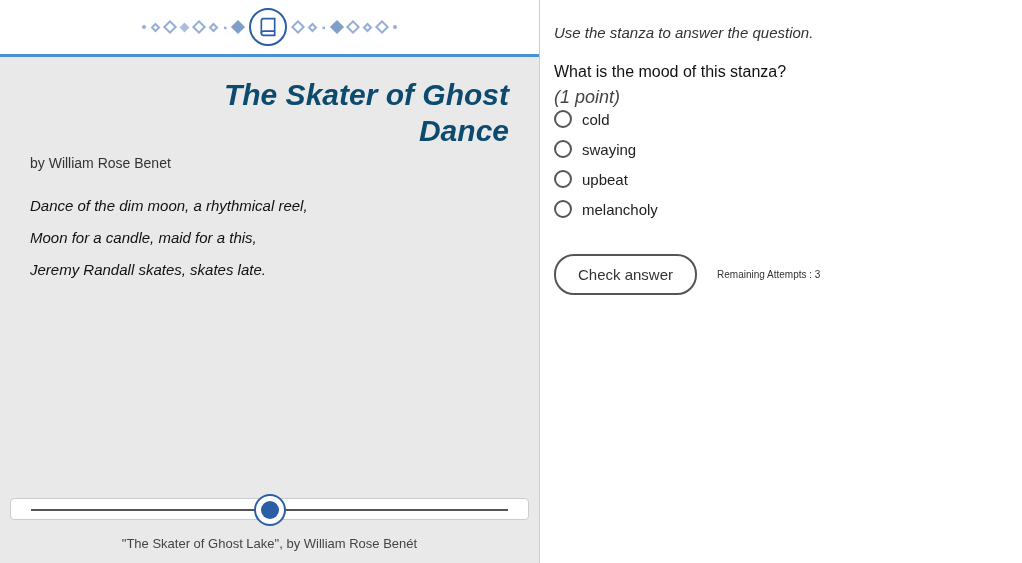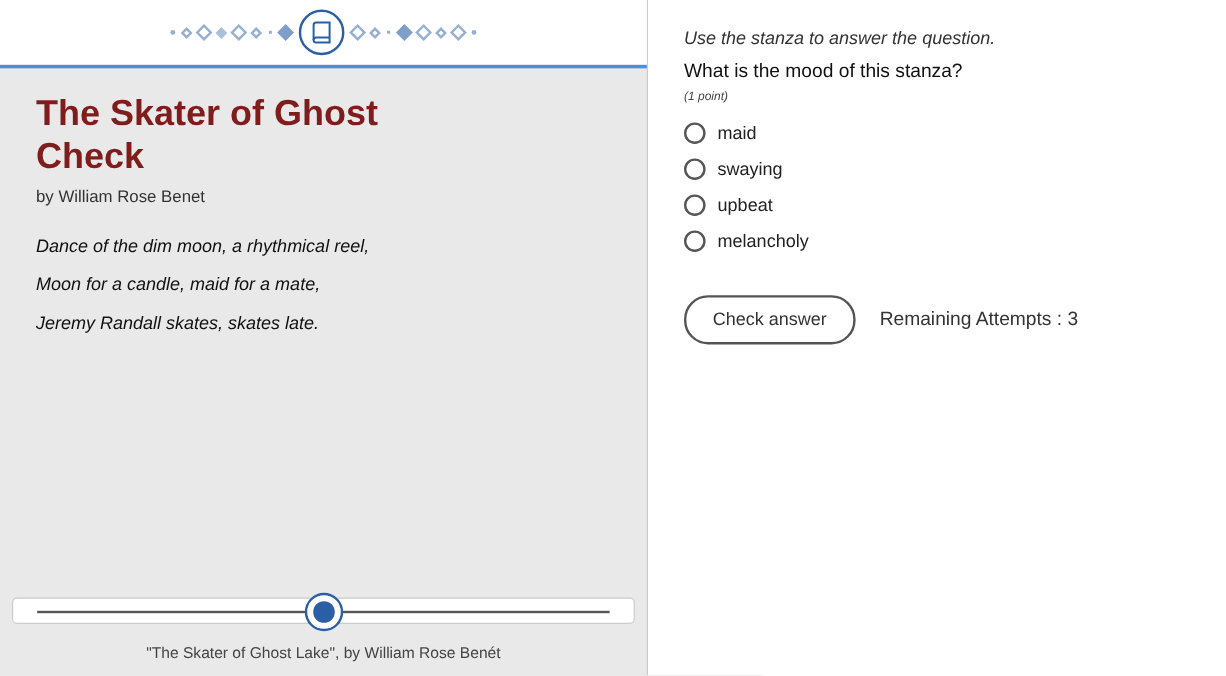"Use the stanza to answer" .right-panel { padding: 24px 30px -> 24px 14px }
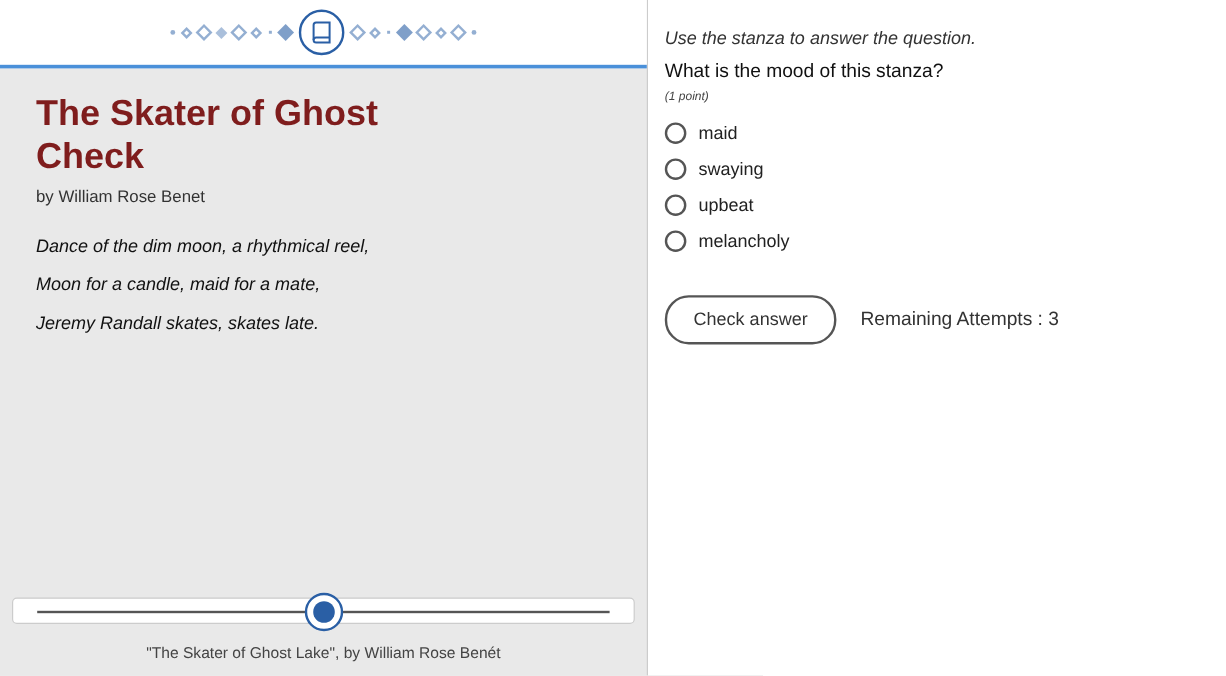"What is the mood of" .question { margin-top: none -> 12px }
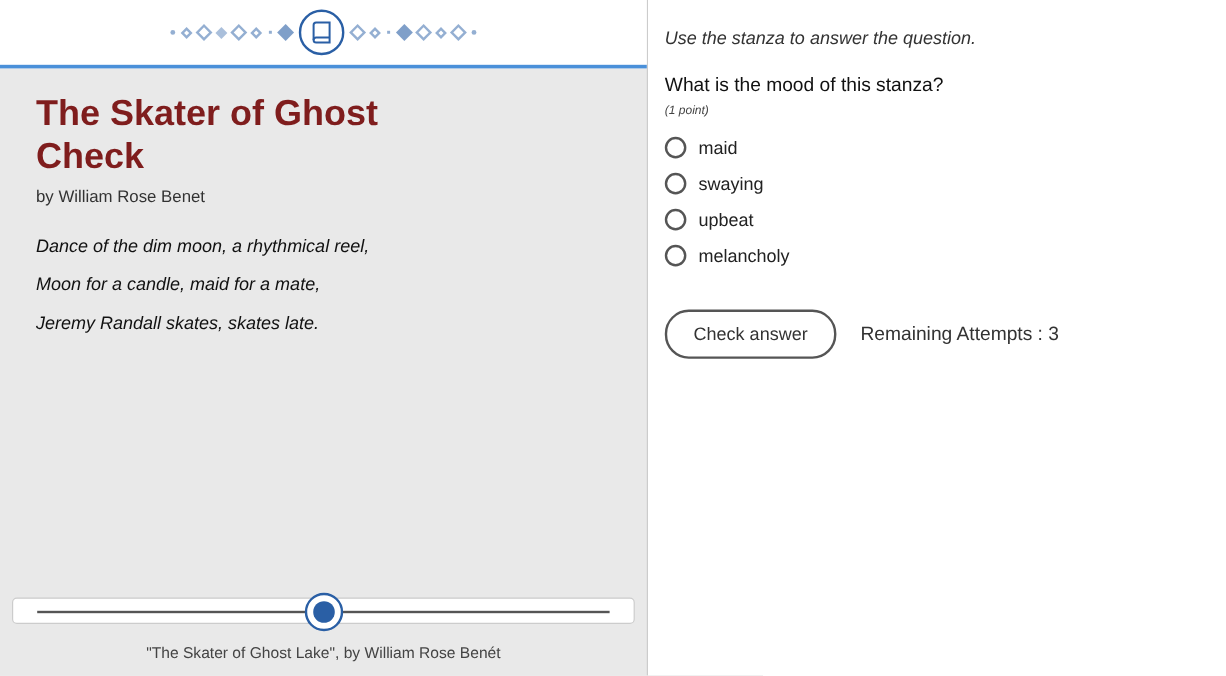"The Skater of Ghost" .poem-title { color: #7f1d1d -> #0c4a6e; font-style: none -> italic; text-align: left -> right }
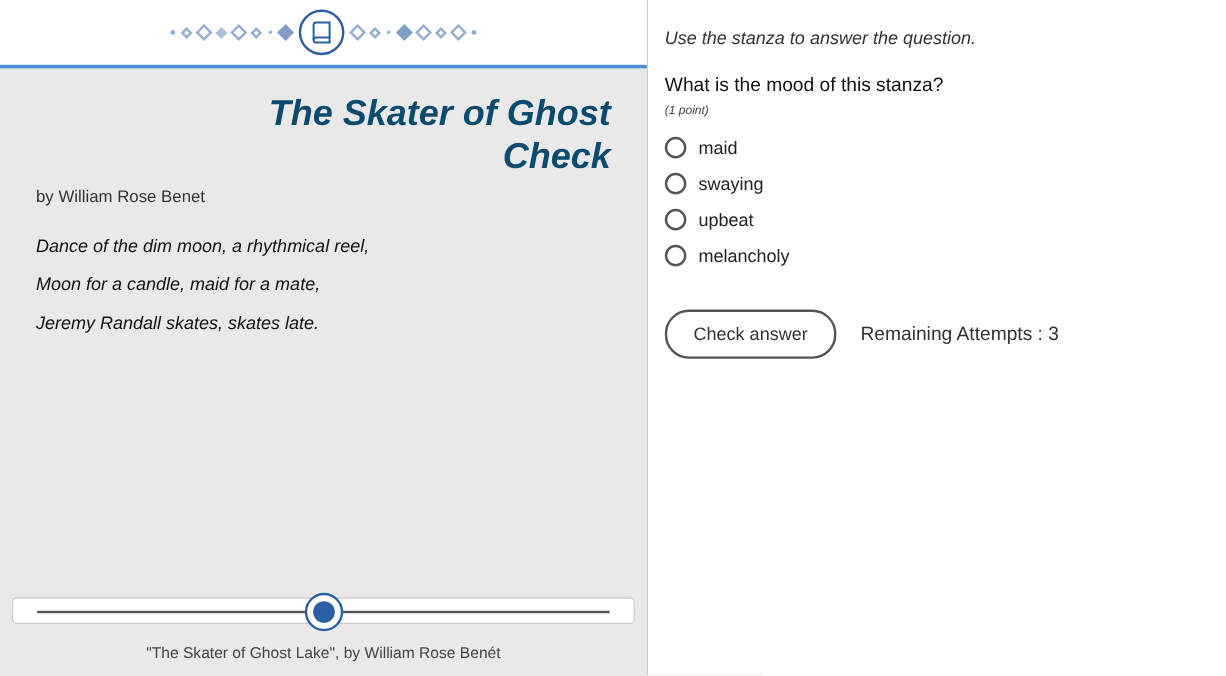"(1 point)" .points { font-size: 10px -> 18px; margin-bottom: 16px -> 2px }
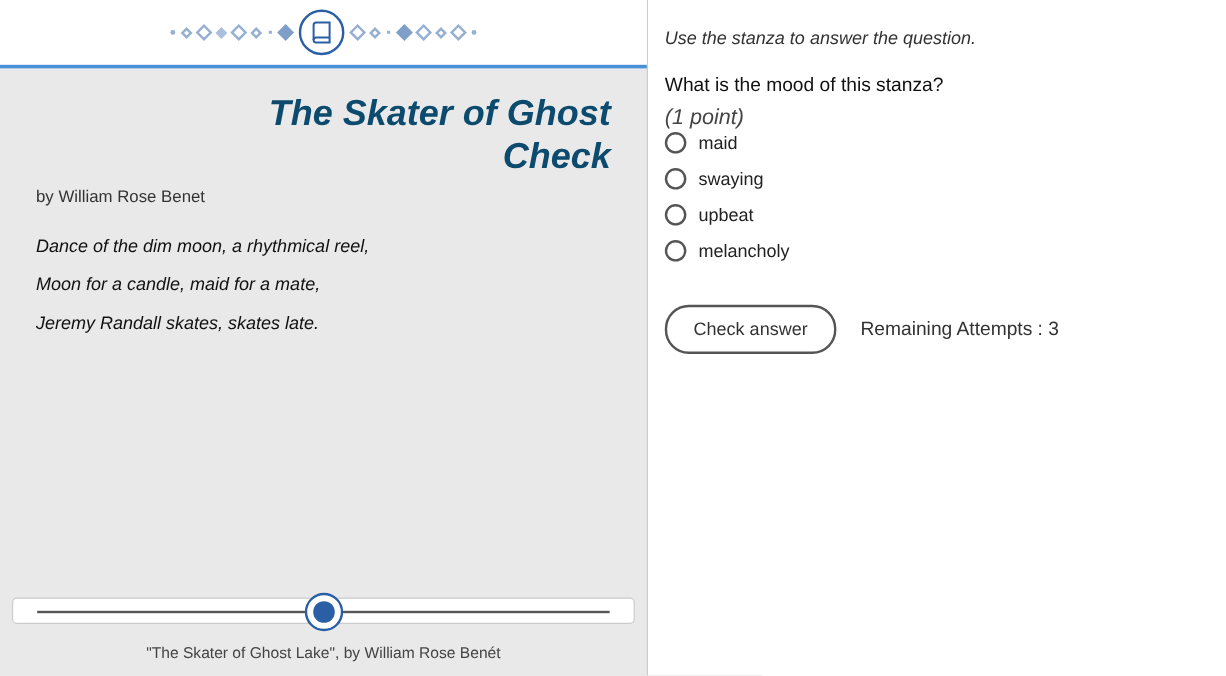"Check" span { text: Check -> Dance }
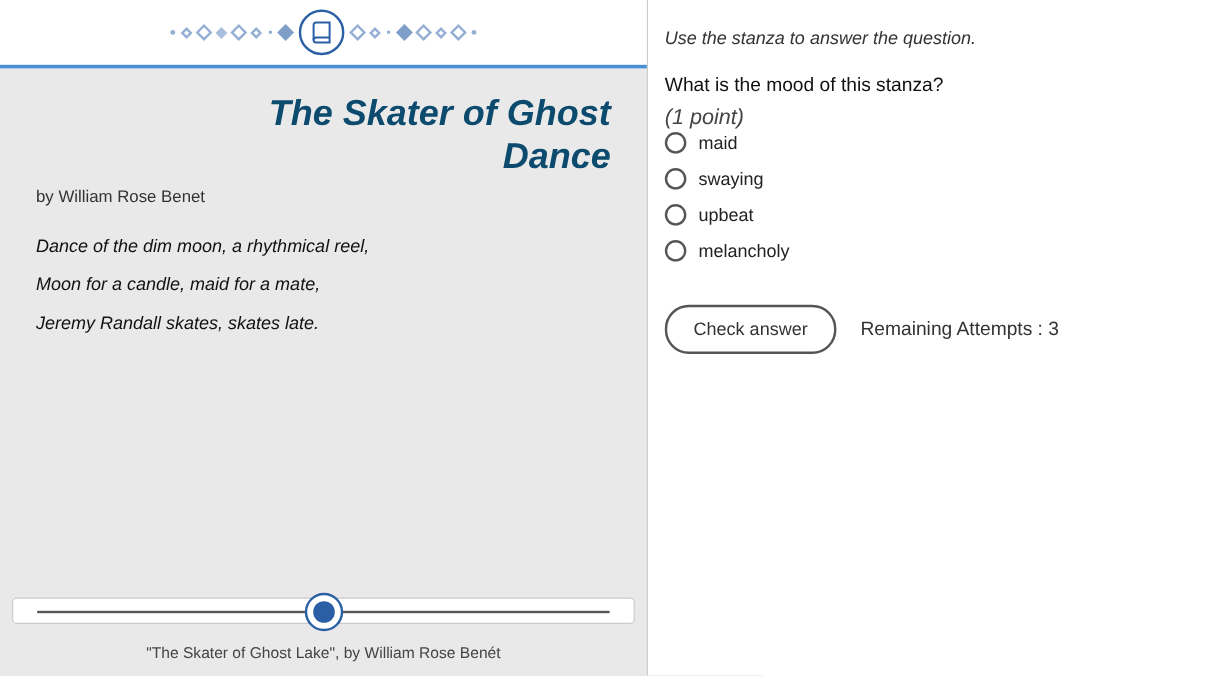"maid" span { text: maid -> cold }
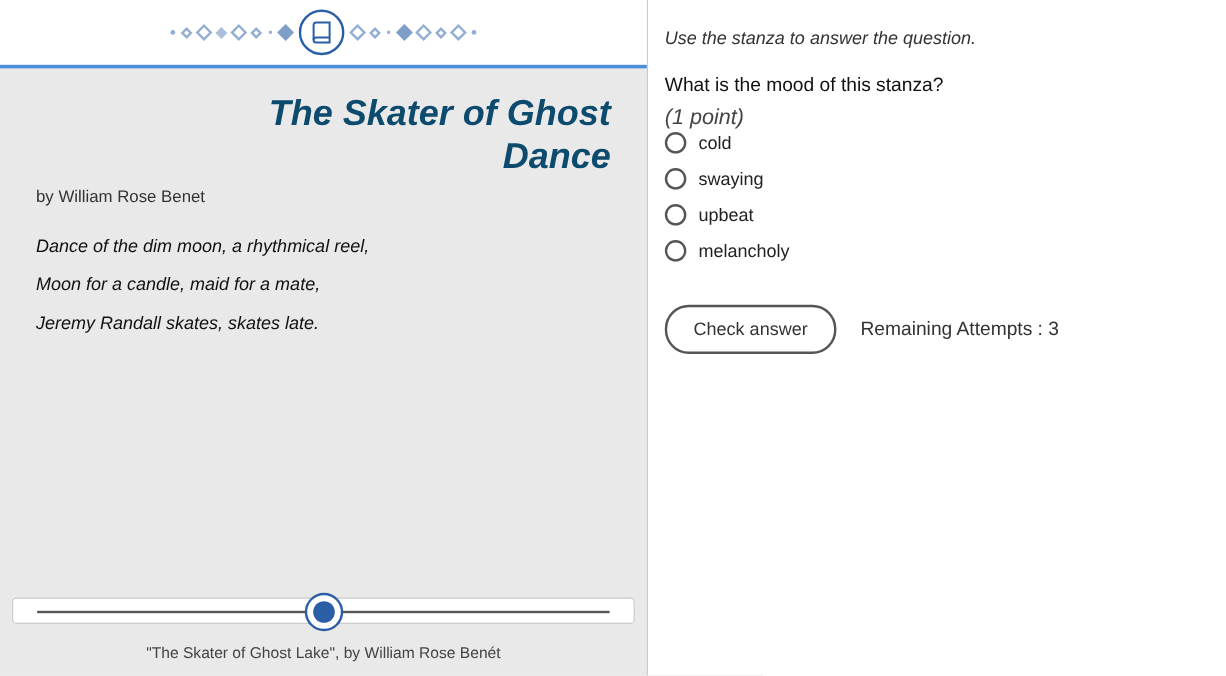"Moon for a candle, maid" p { text: mate -> this }
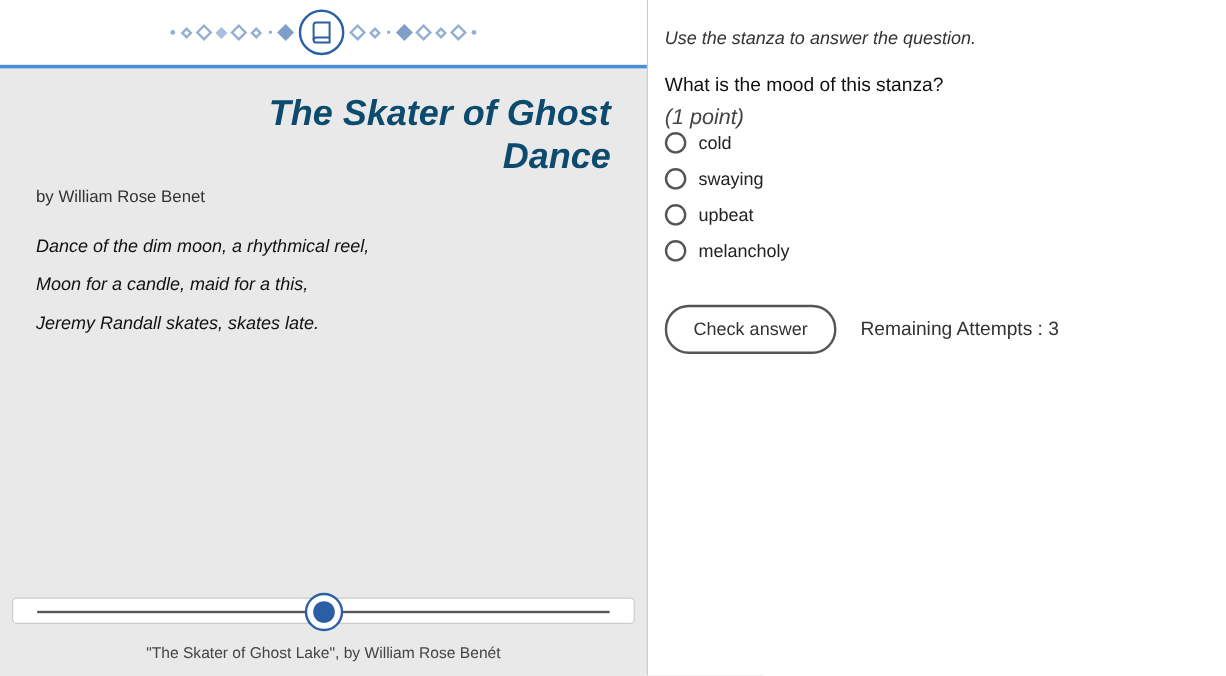"Remaining Attempts : 3" .remaining-text { font-size: 16px -> 10px }
